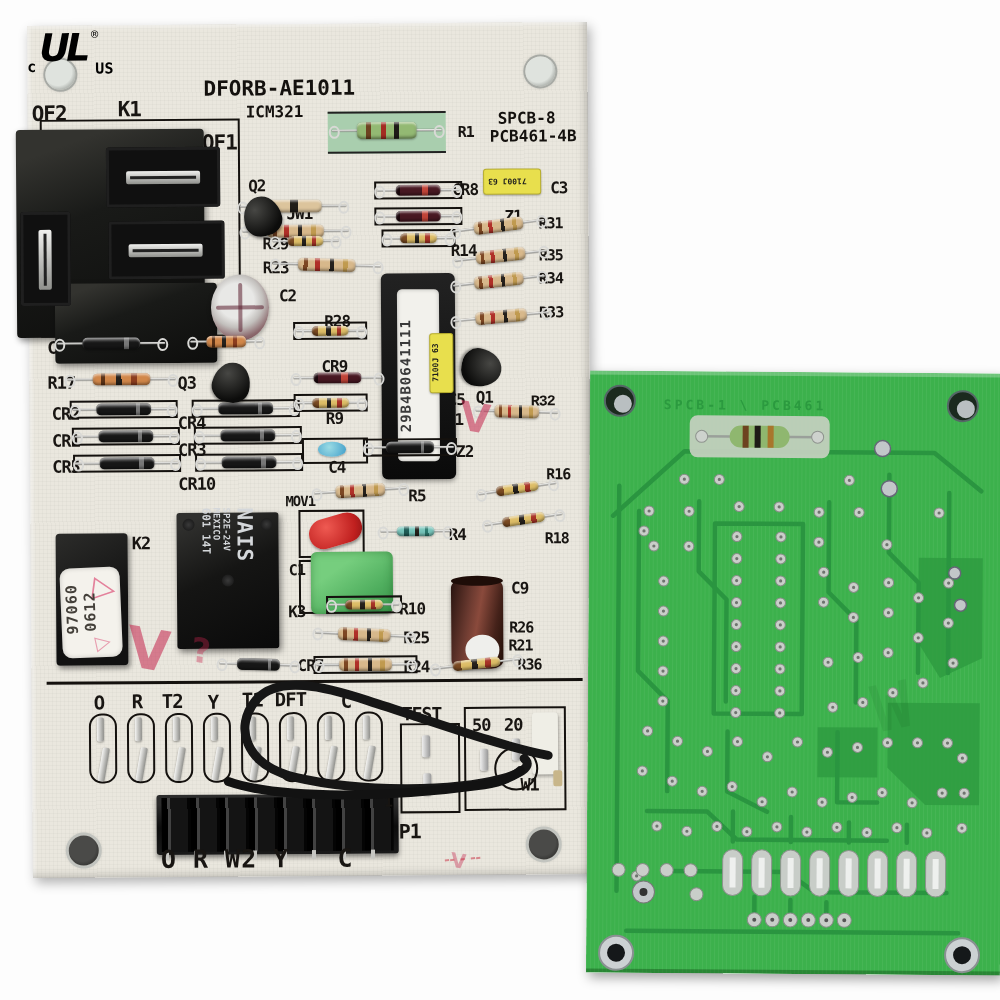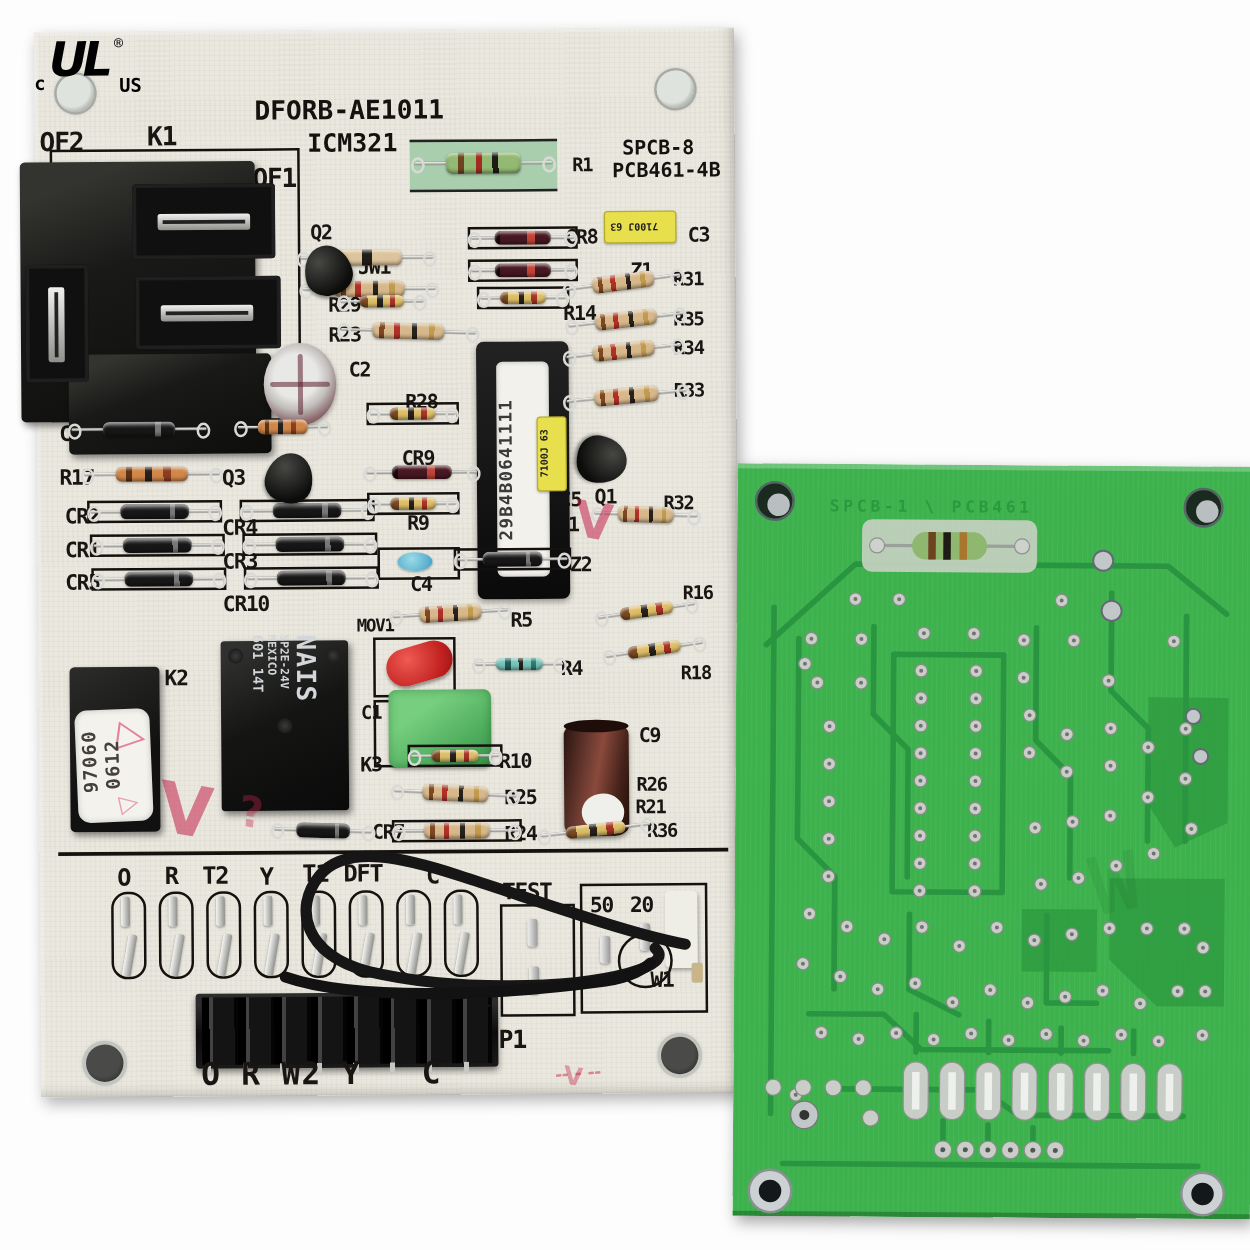"ICM321" #bname { font-size: 20px -> 16px }
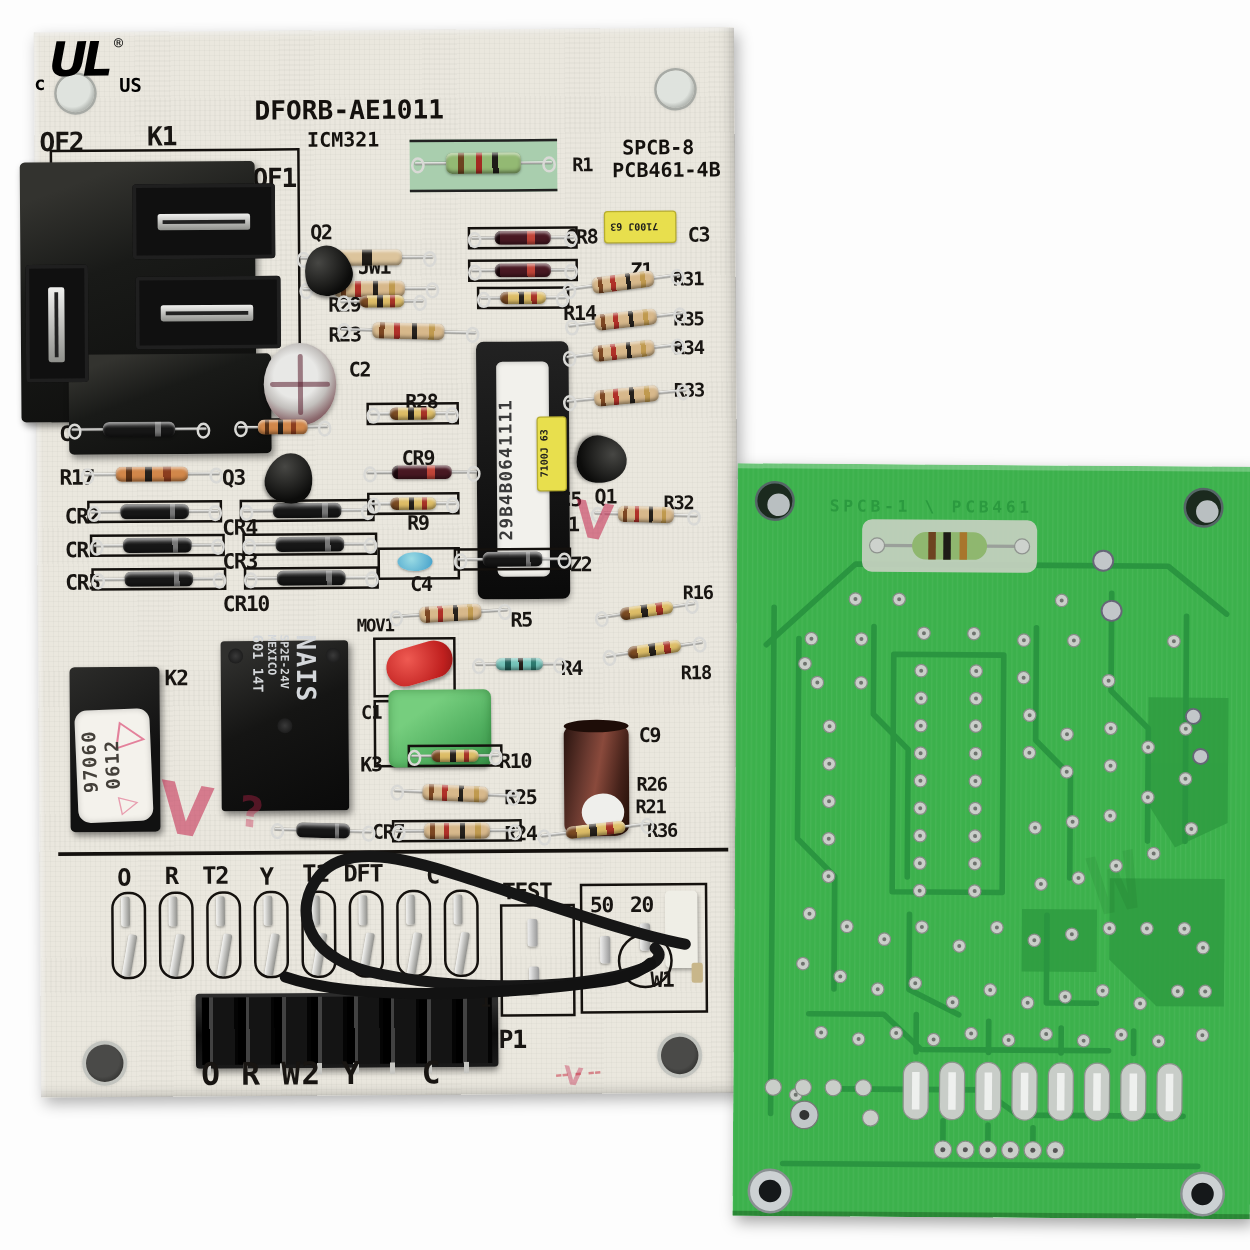"R32" span.sk { font-family: none -> Liberation Mono, monospace }
